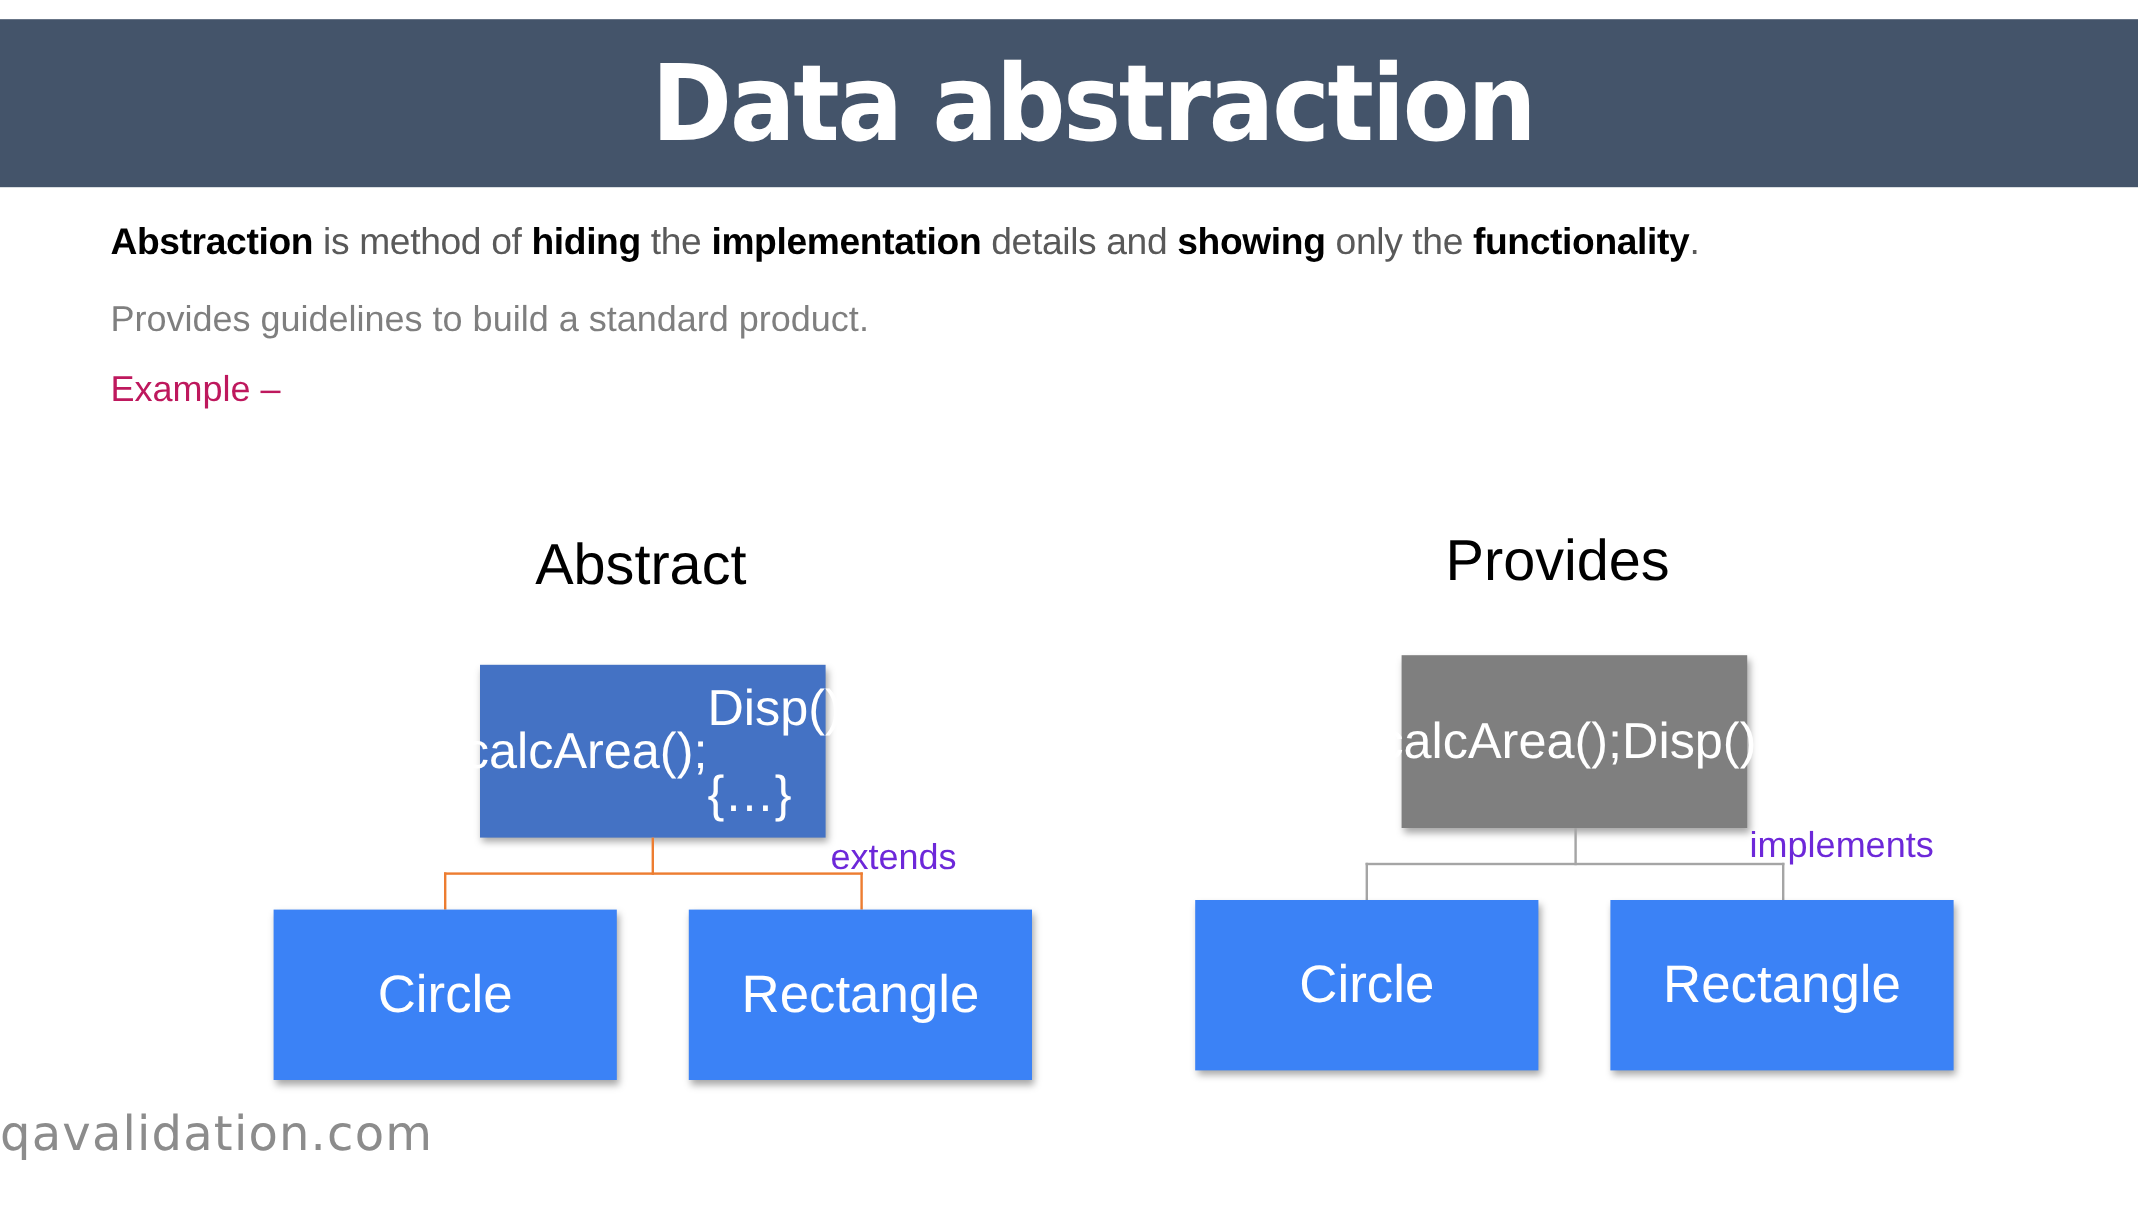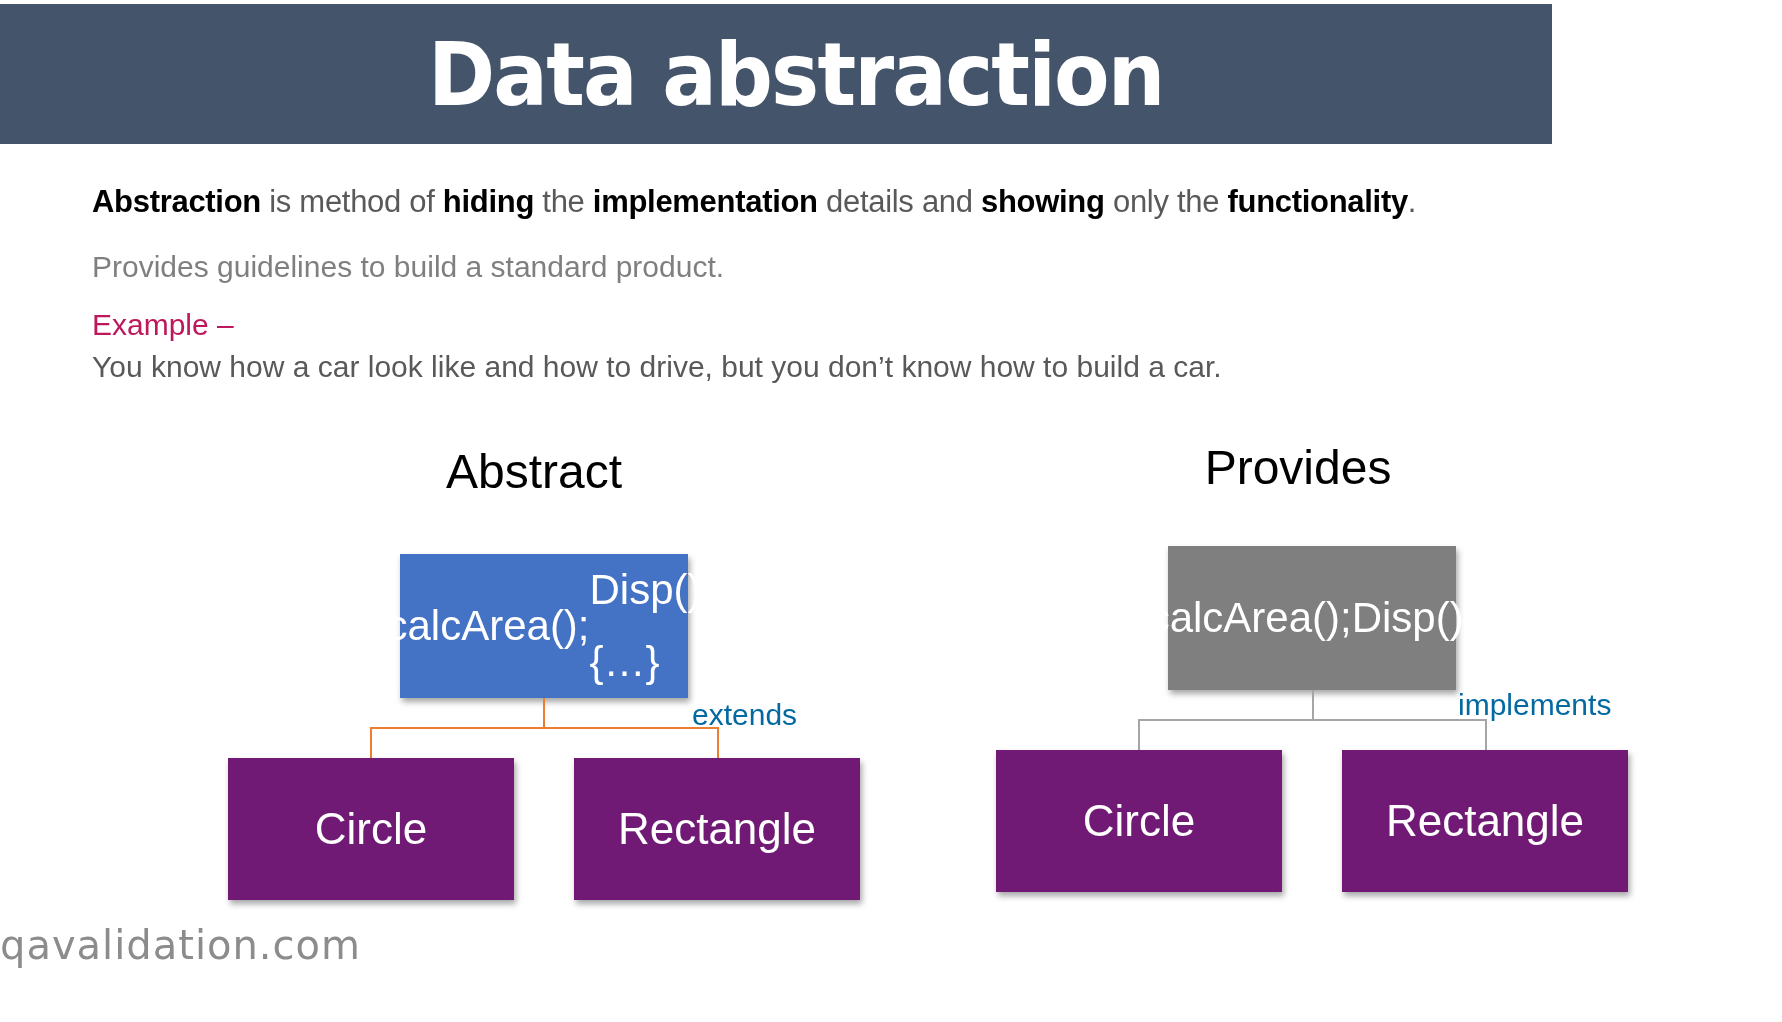"Data abstraction" .header { top: 4px -> 16px; width: 1552px -> 1782px }
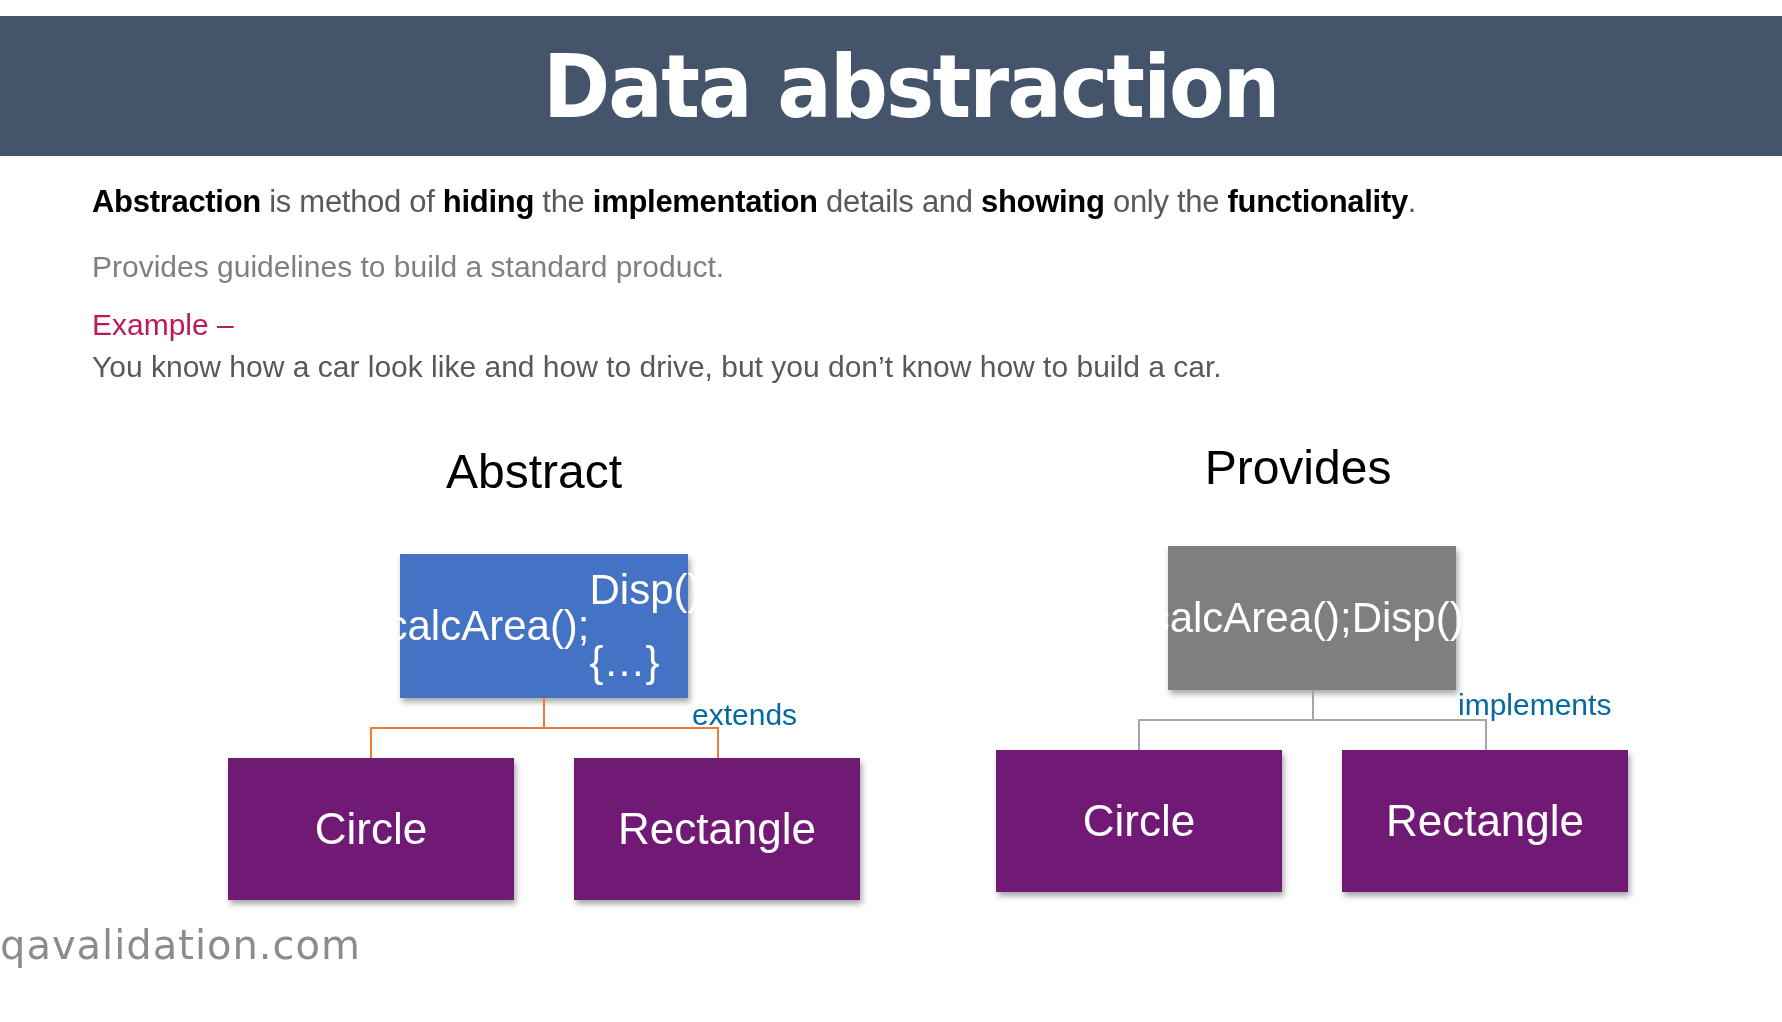"You know how a car" div.line { html: <div>You know how a car look like and how to drive, but you don’t know how to build a car.</div> -> none }
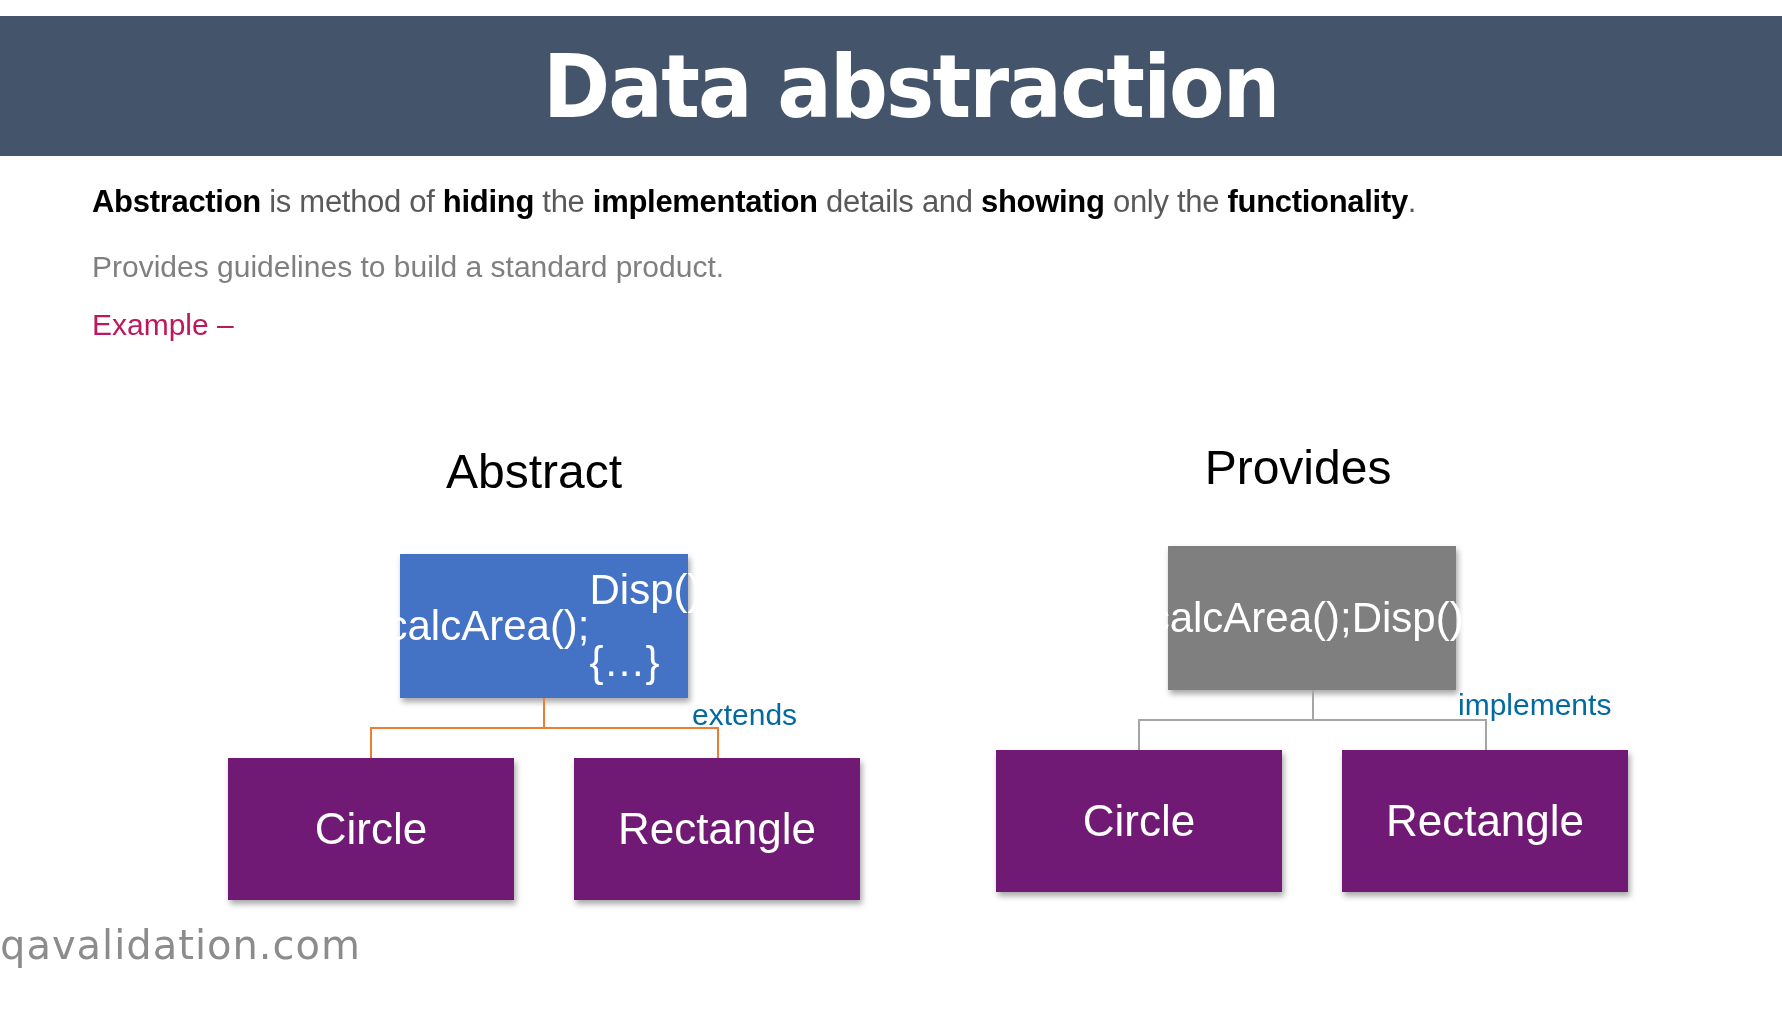"extends" .rel-label { color: #0369a1 -> #6d28d9 }
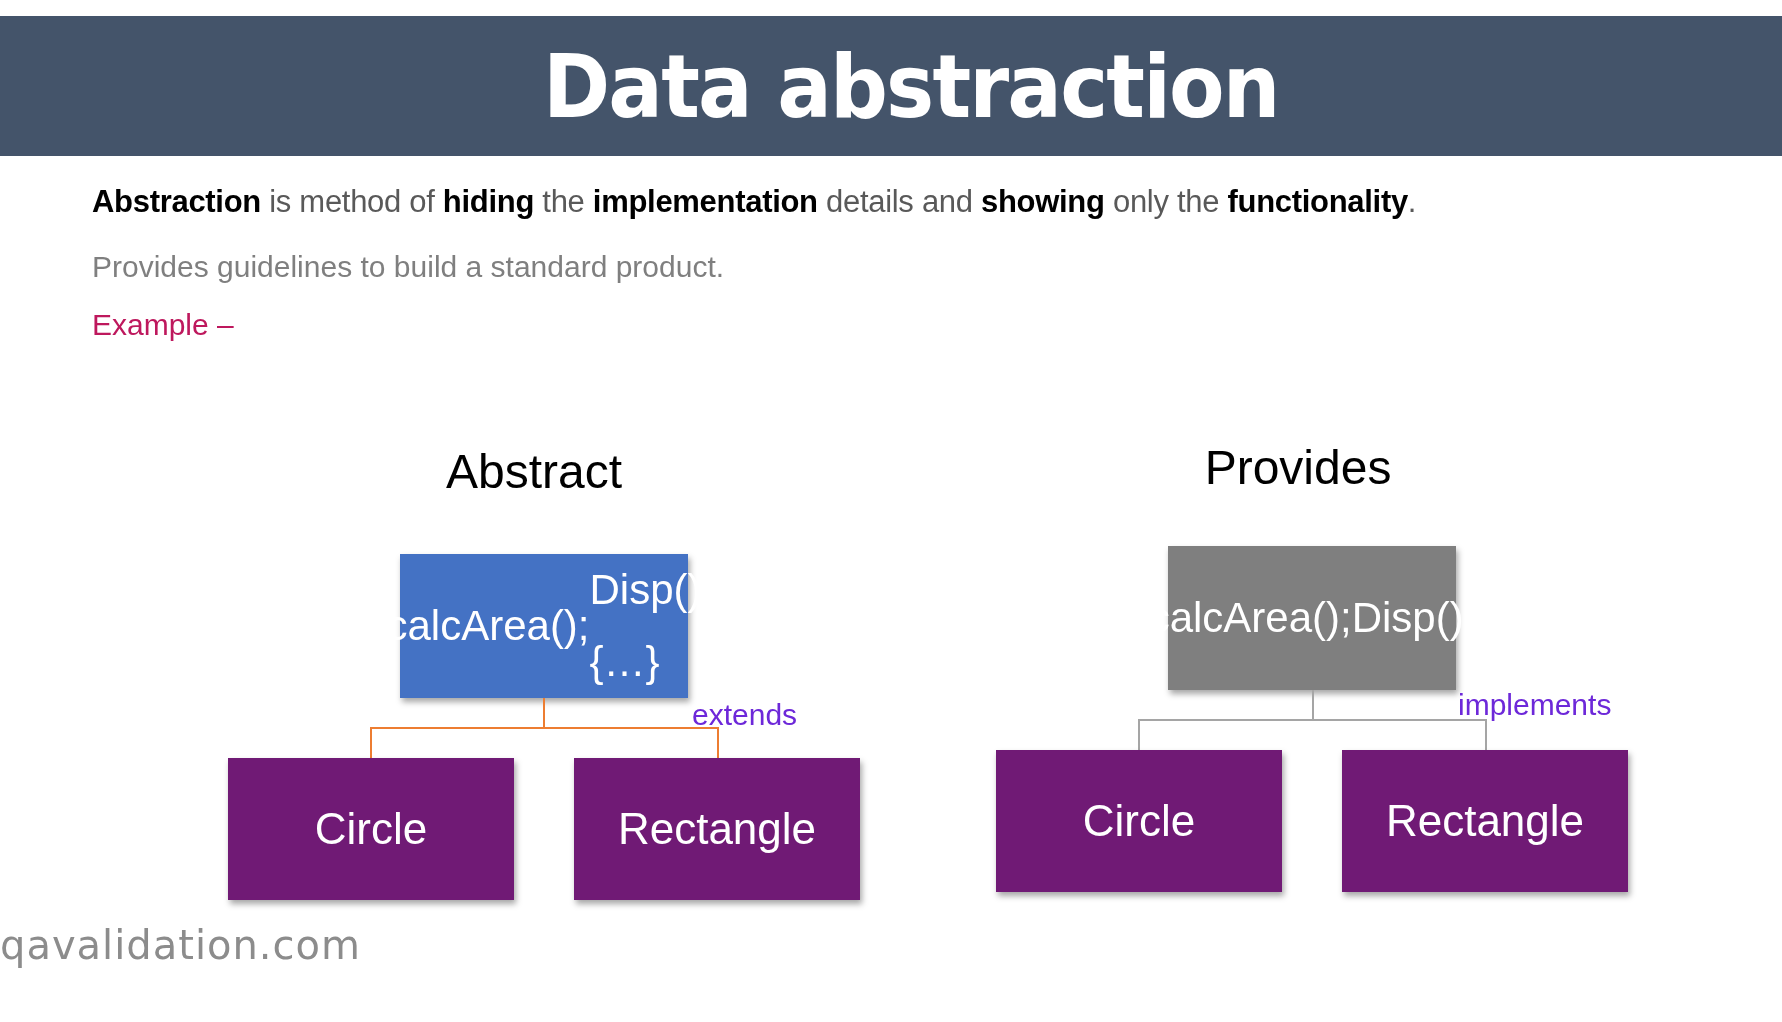"Circle" .box-child { background: #701a75 -> #3b82f6 }
